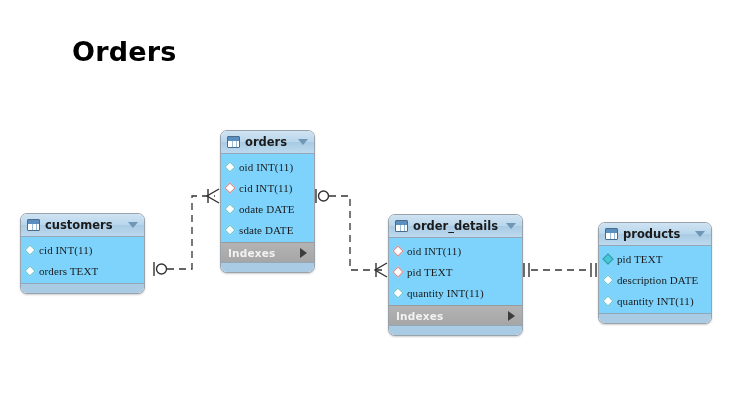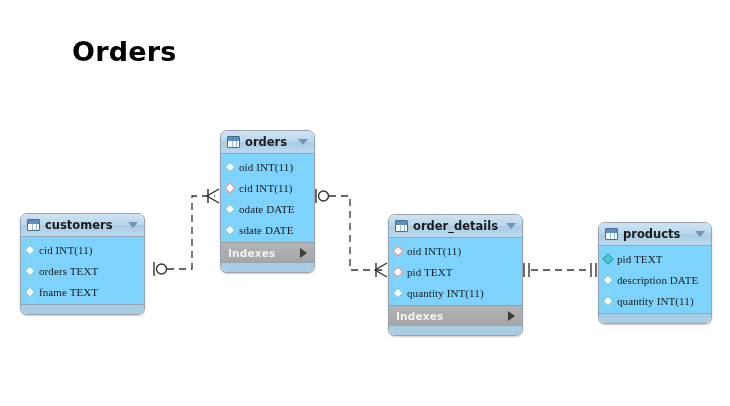"fname TEXT" div.field-row { html: <div> <span></span> <span>fname TEXT</span> </div> -> none }
